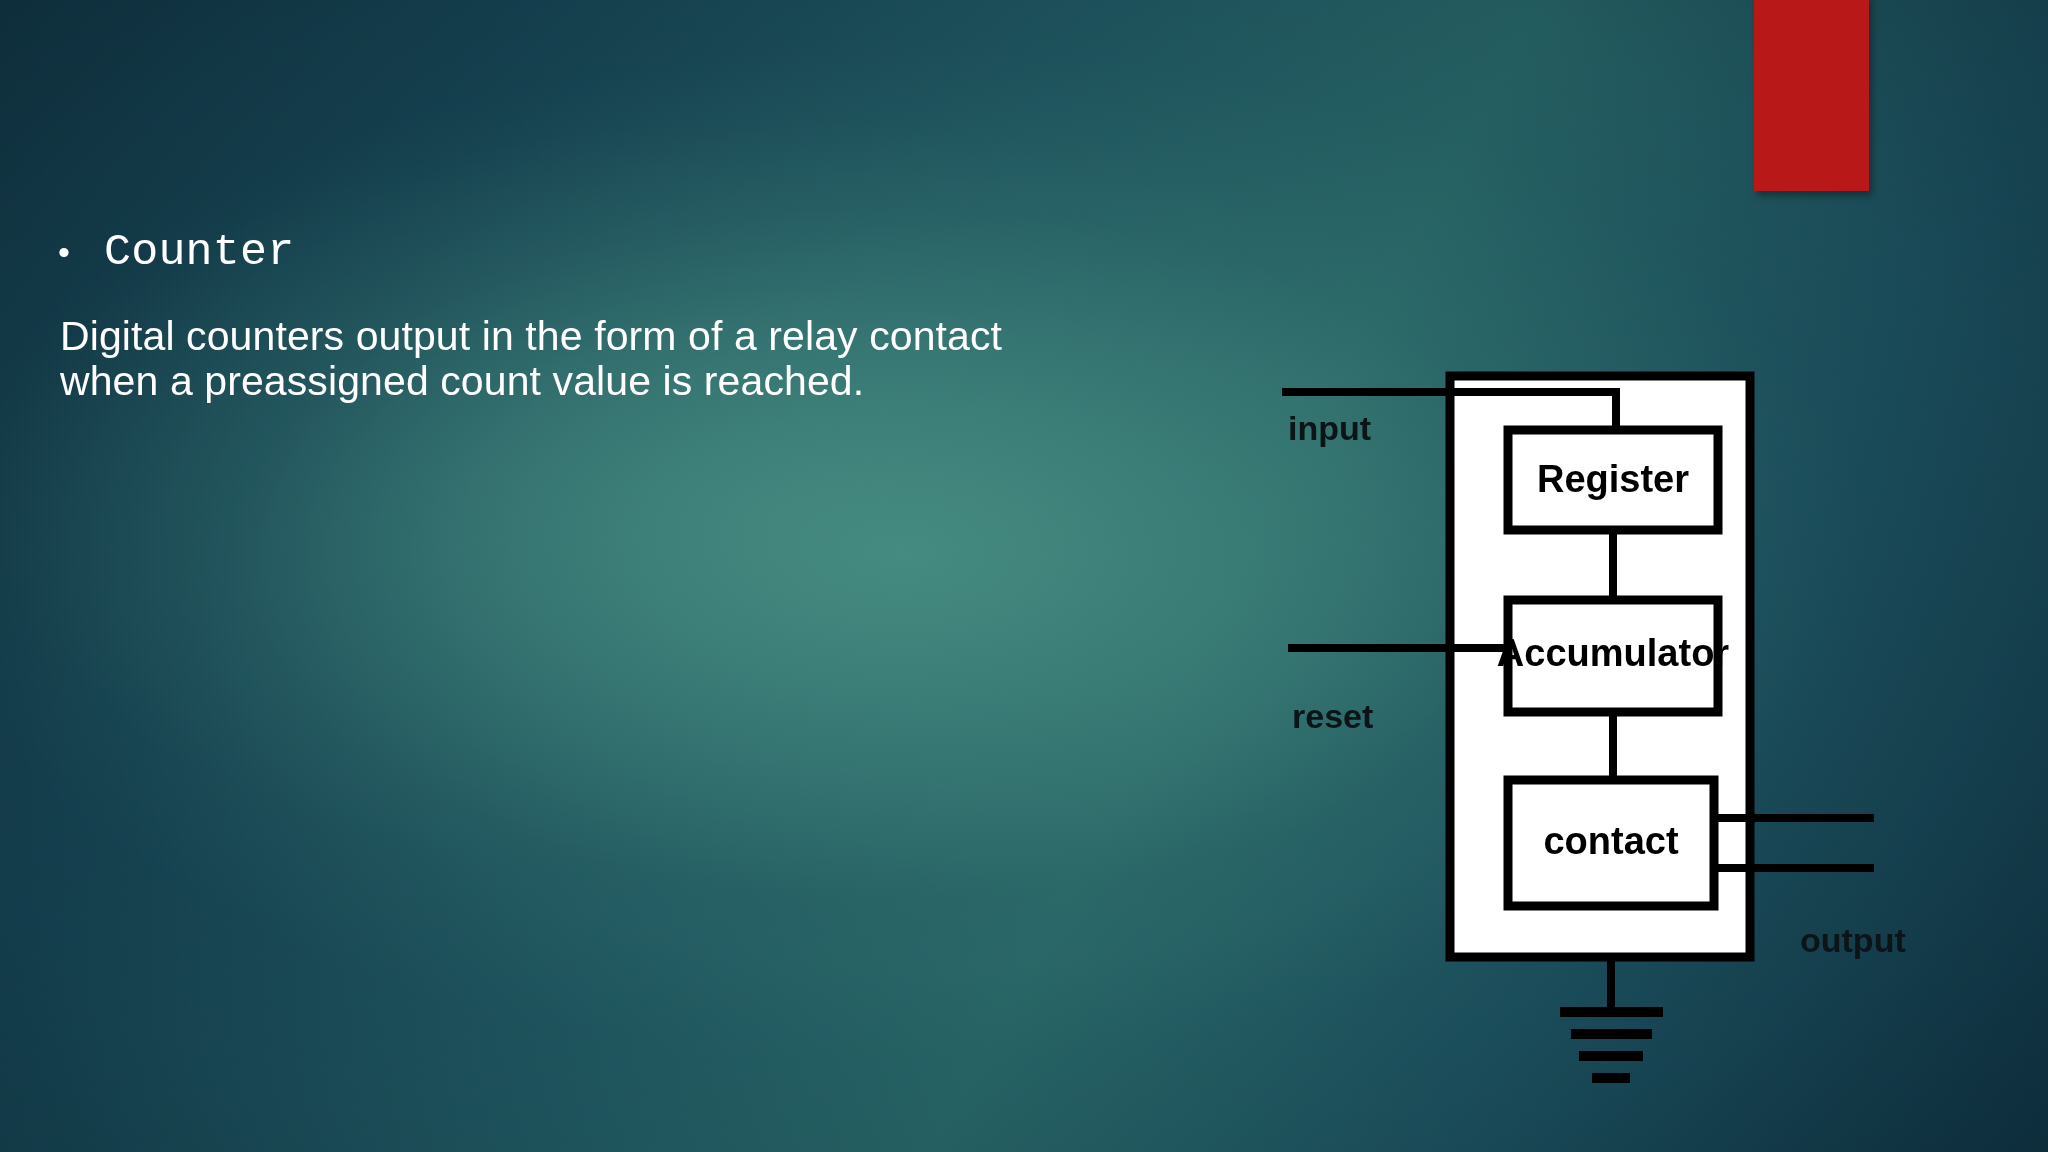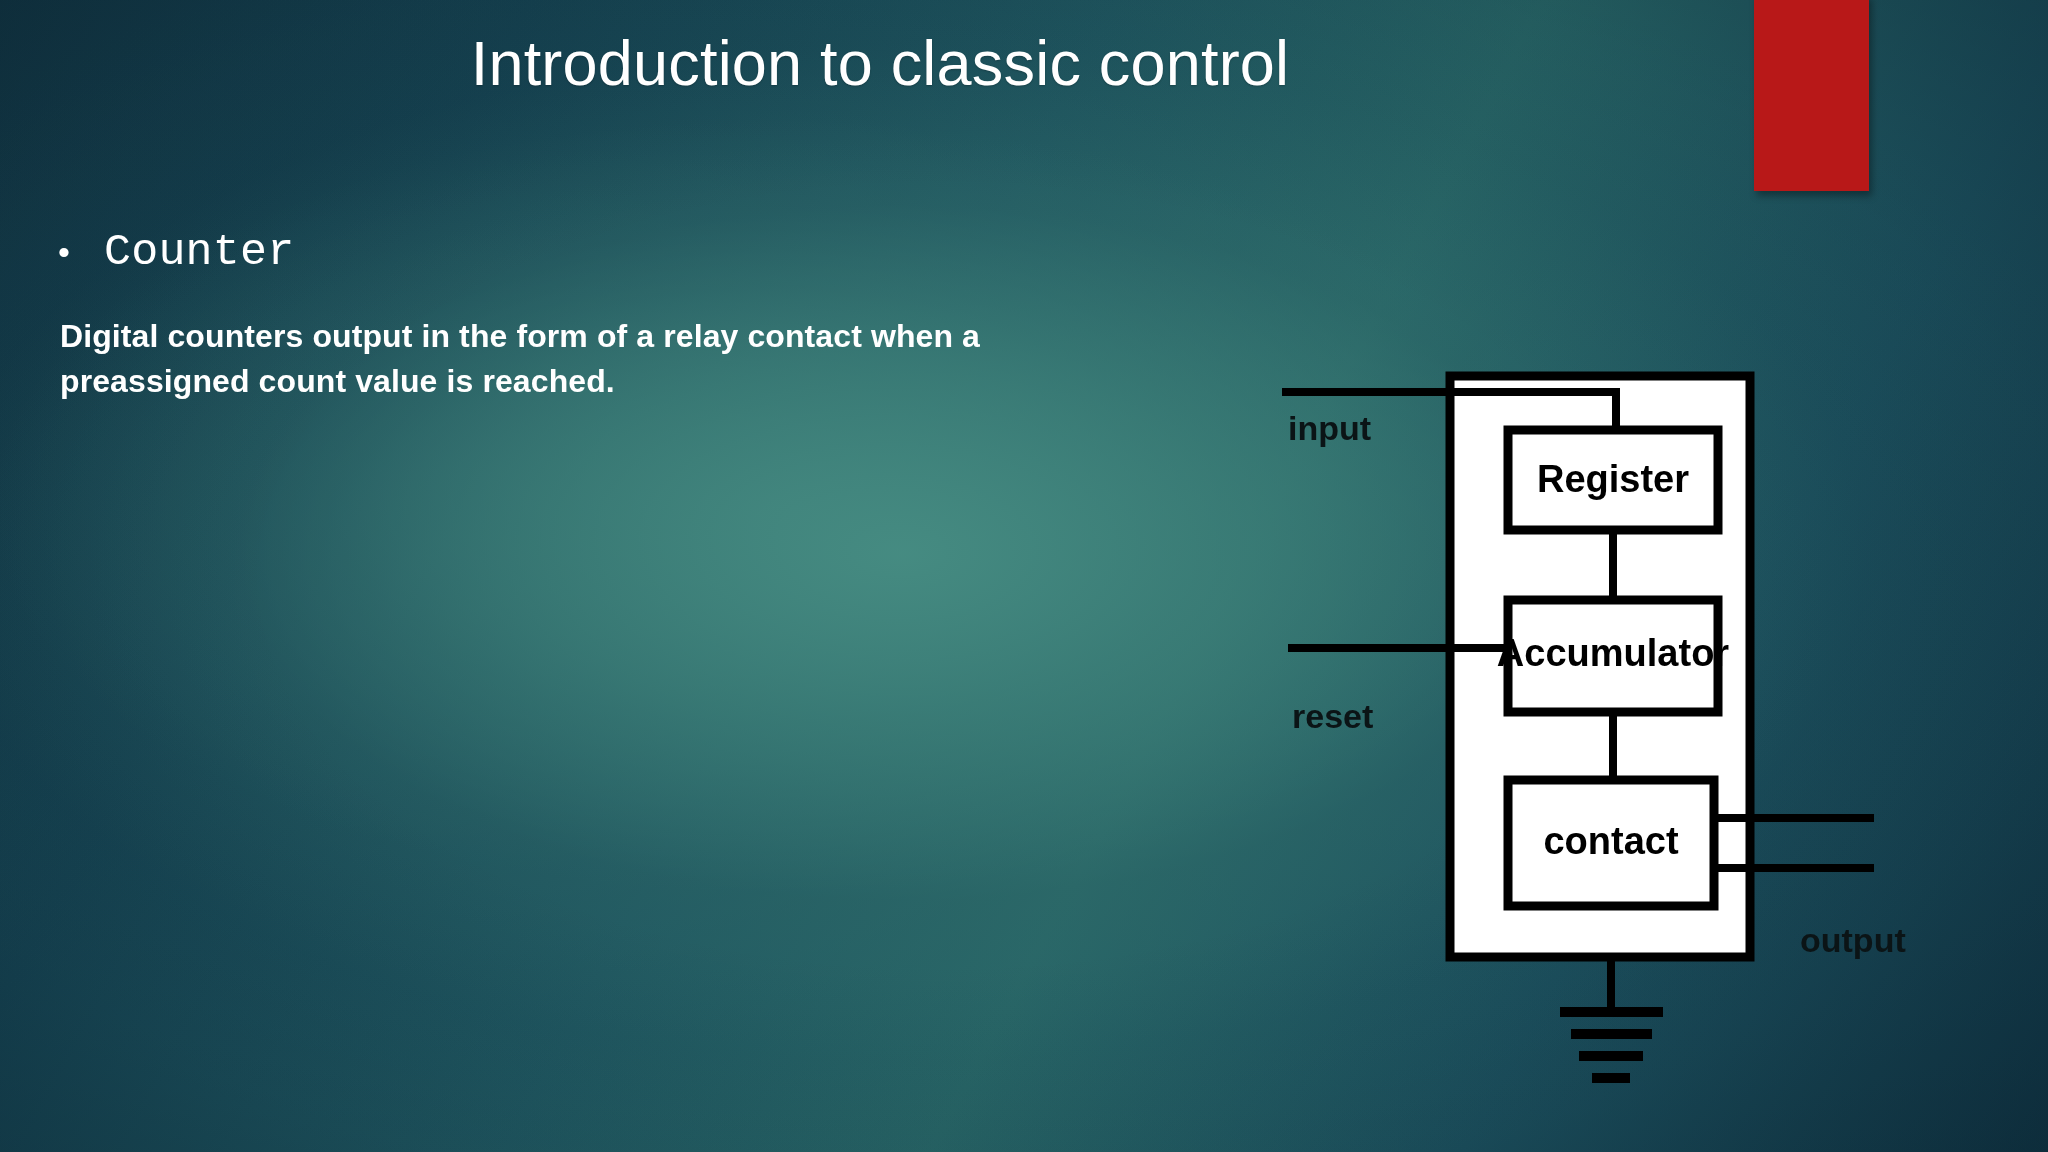"Introduction to classic control" div { html: <div>Introduction to classic control</div> -> none }
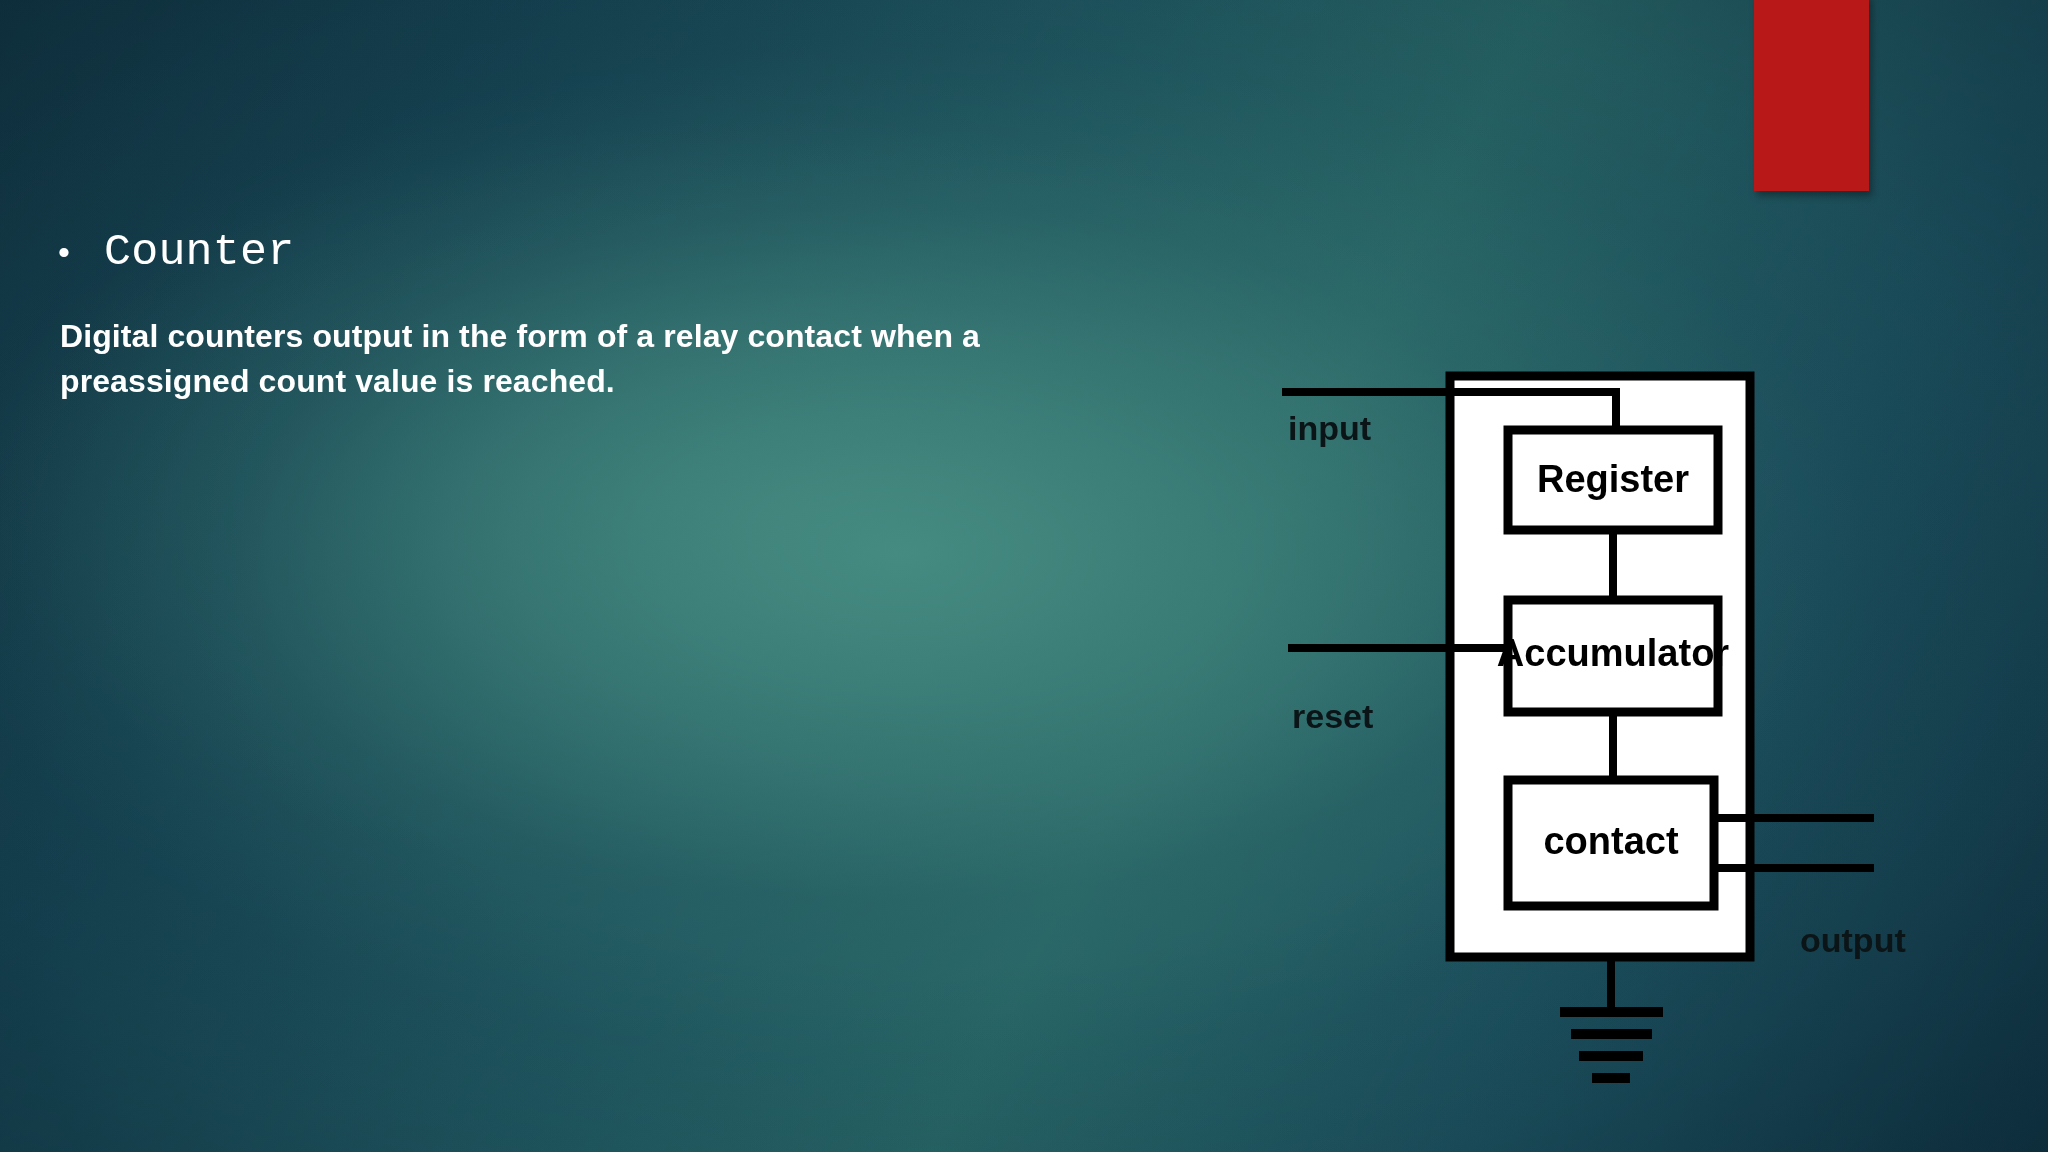"Digital counters output in the" #paragraph { font-size: 32px -> 41px; font-weight: 700 -> 400 }
